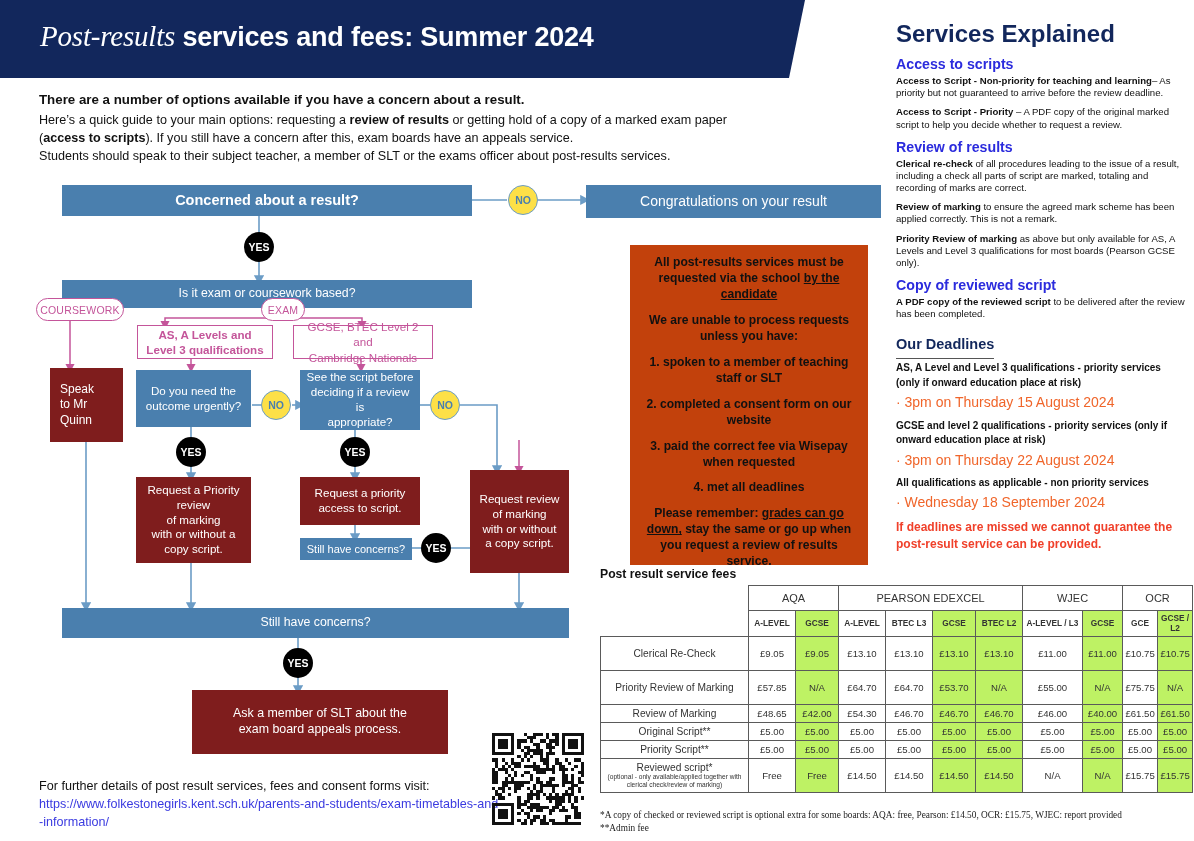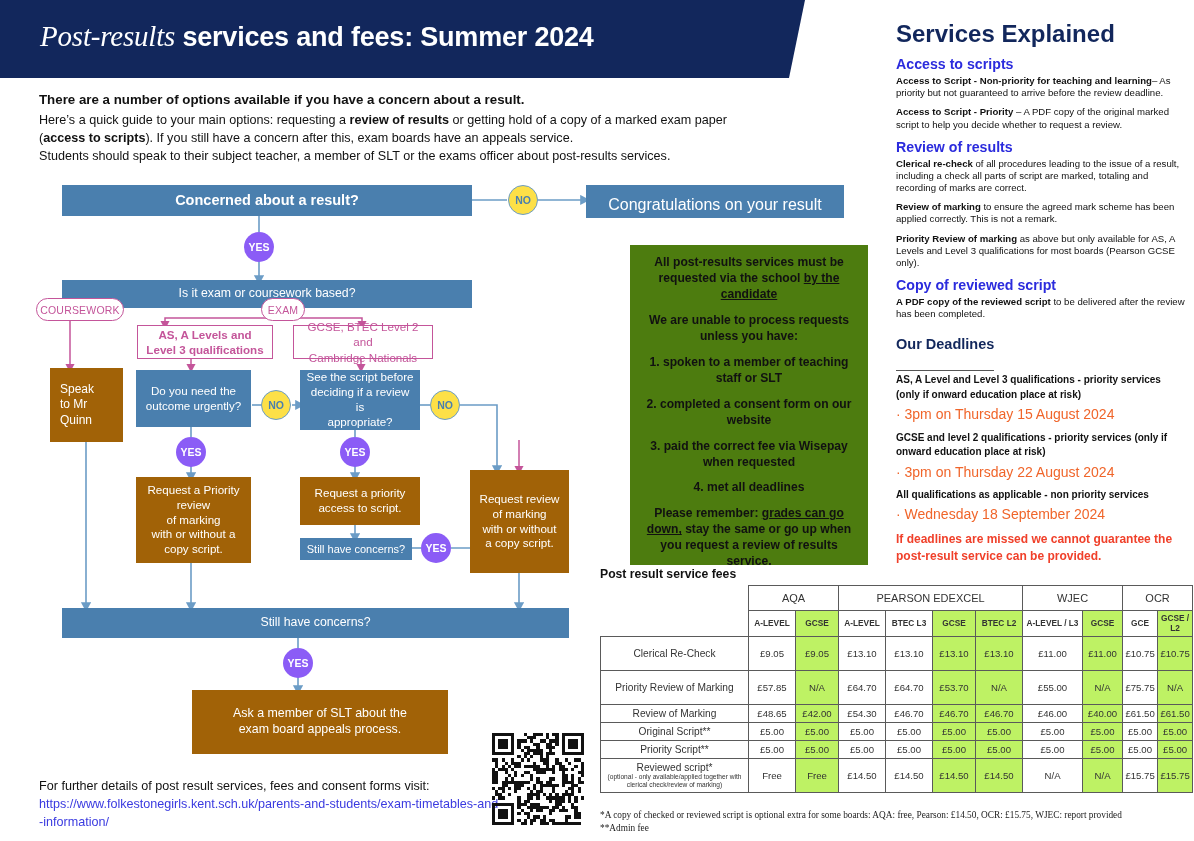"Congratulations on your result" div.node { align-items: flex-end -> none; font-size: 16px -> 14px; width: 258px -> 295px }
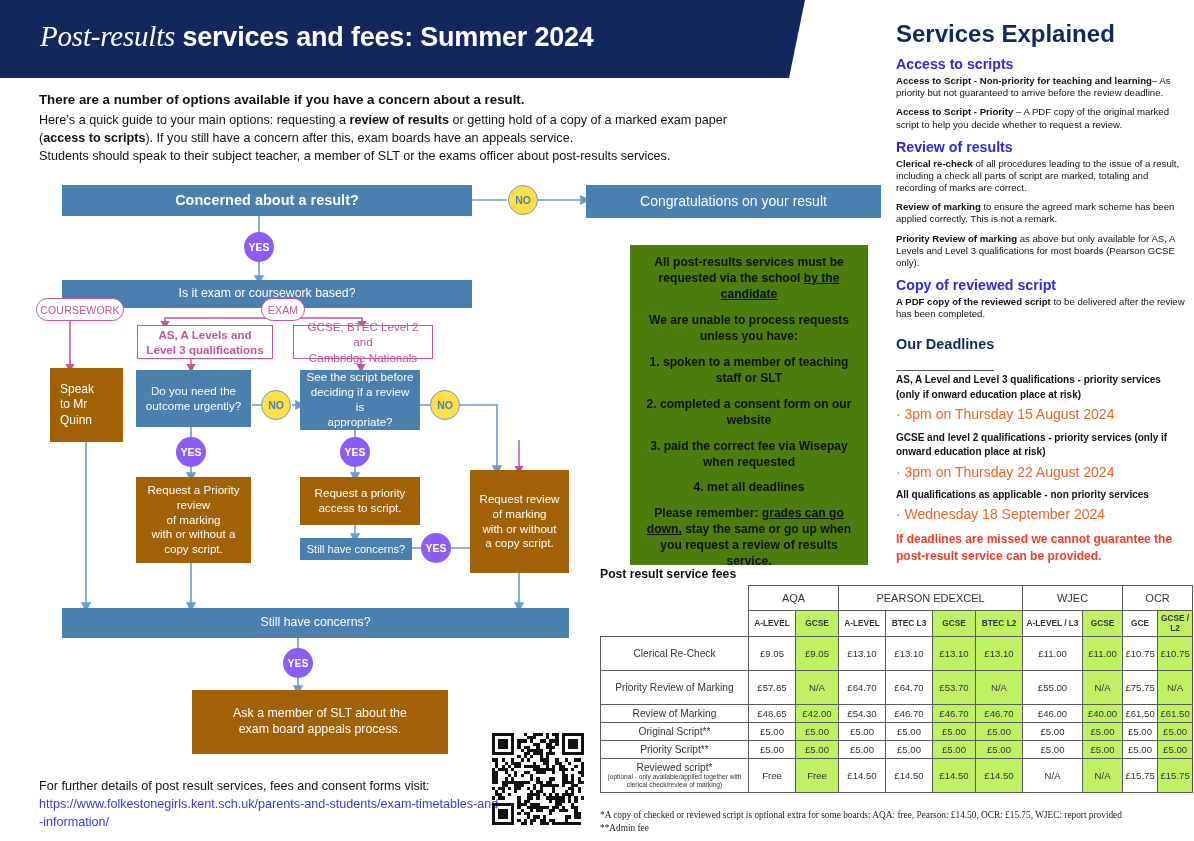"YES" .pill-yes { background: #8b5cf6 -> #000000 }
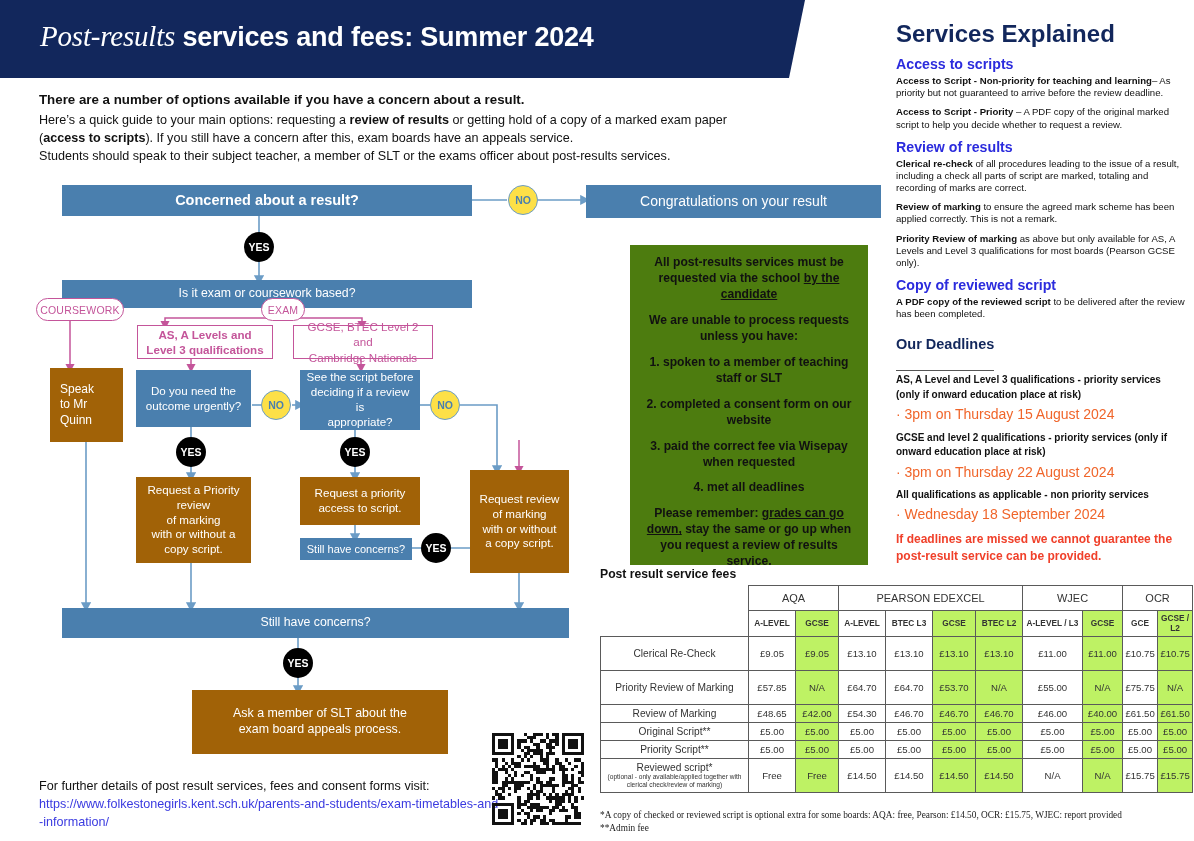"All post-results services must be" .callout { background: #4d7c0f -> #c2410c }
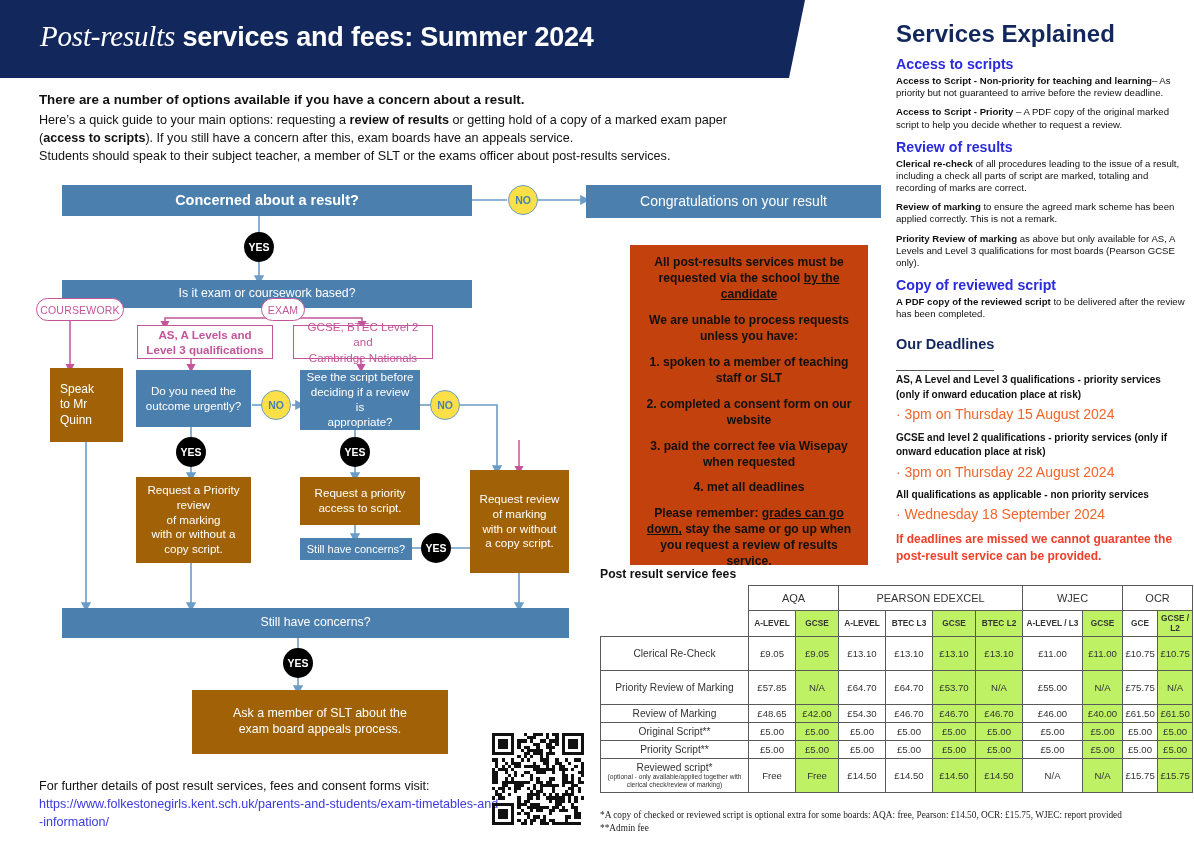"Our Deadlines" .r-h2b { padding-bottom: 18px -> 6px }
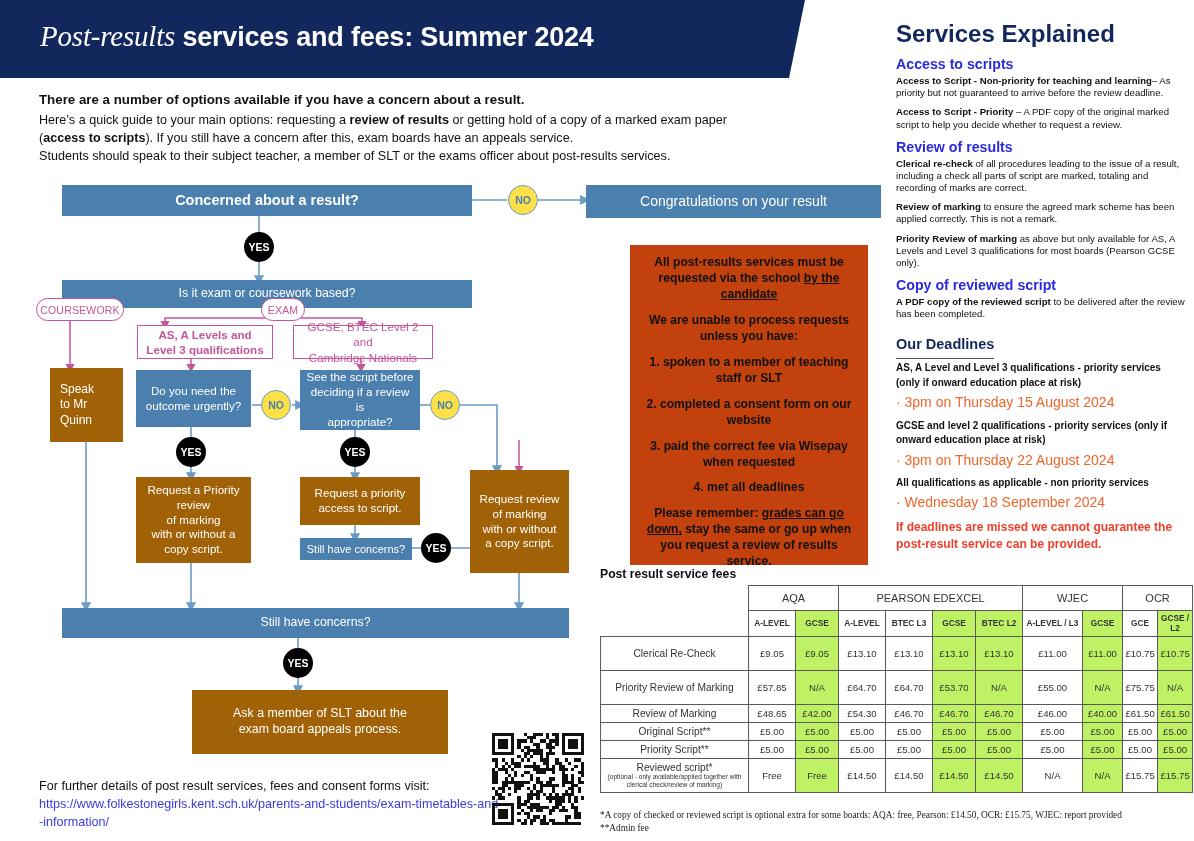"Speak" .n-navy { background: #a16207 -> #7f1d1d }
